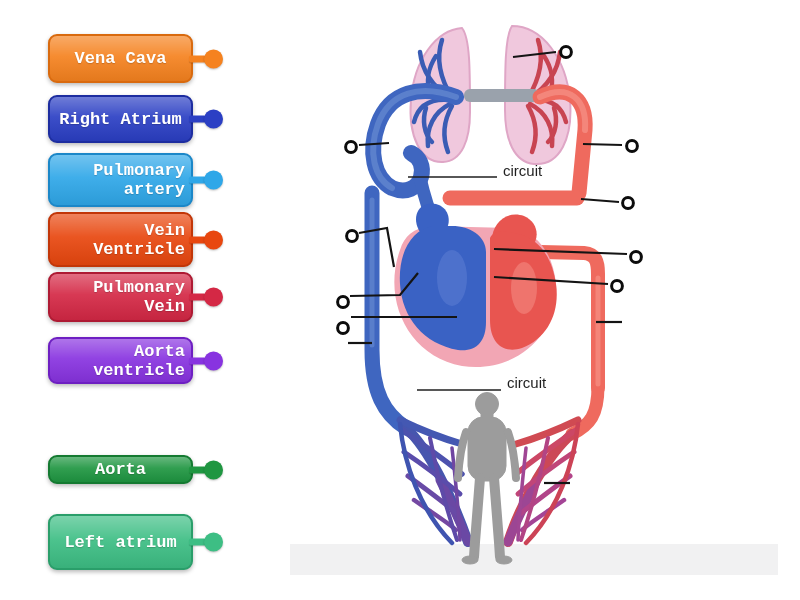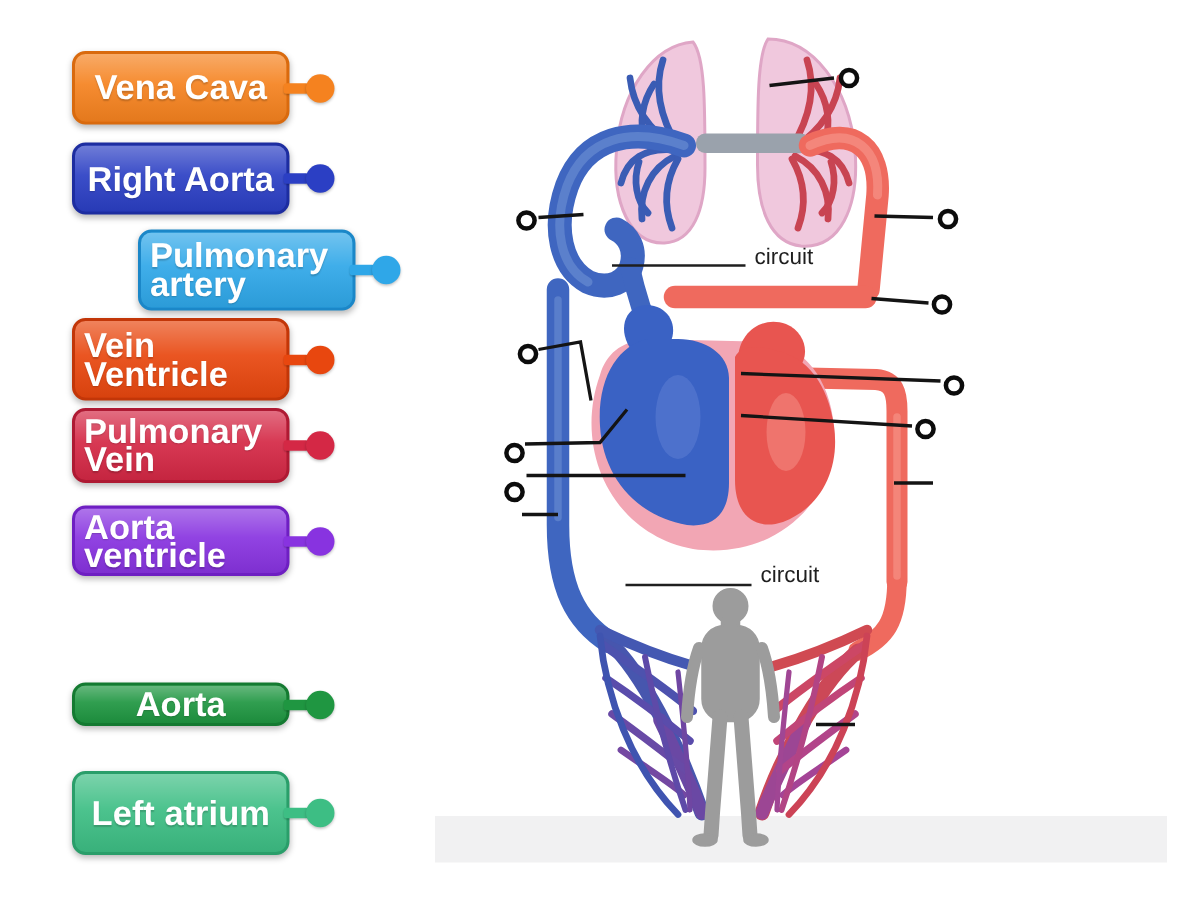"Vena Cava" .chip-text { font-family: none -> Liberation Mono, monospace; font-size: 23px -> 17px; text-align: left -> right }
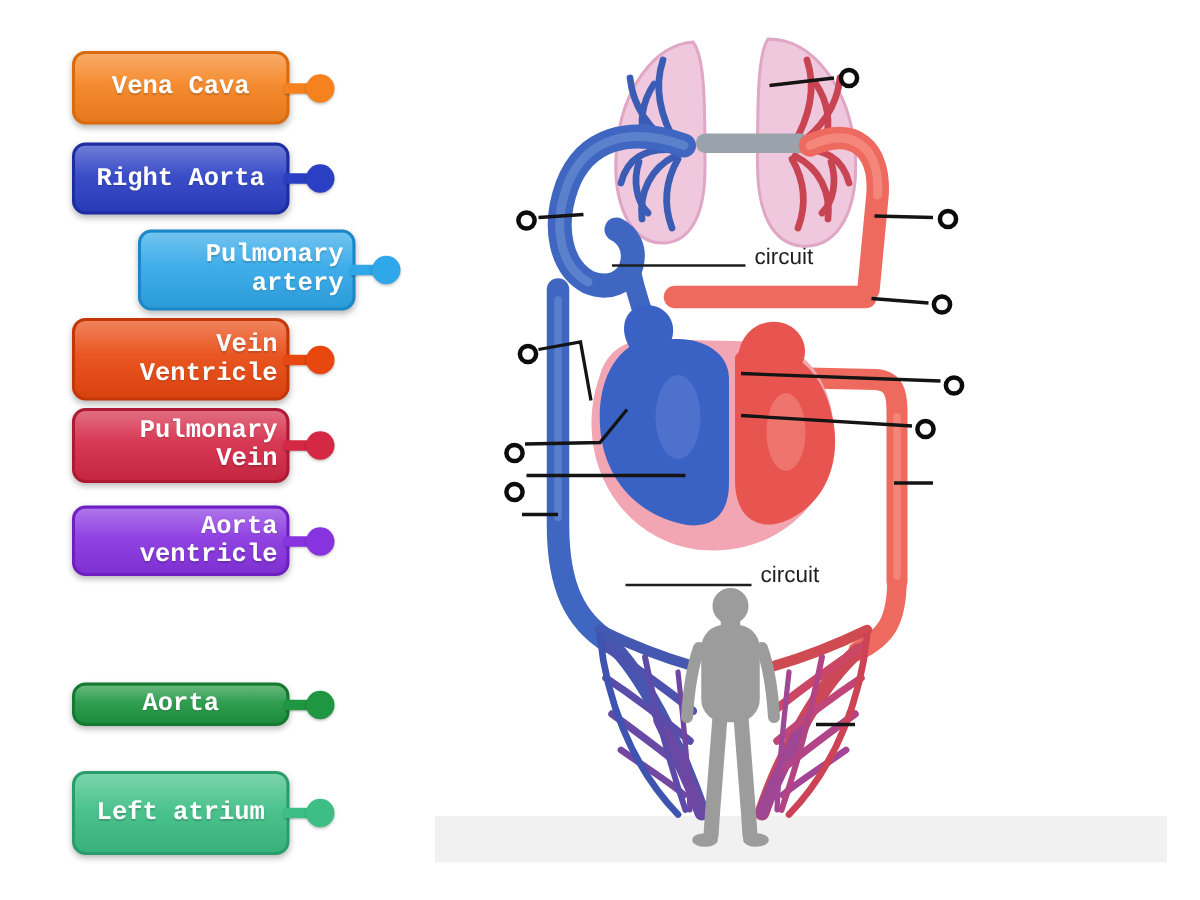"Right Aorta" span.chip-text { text: Aorta -> Atrium }
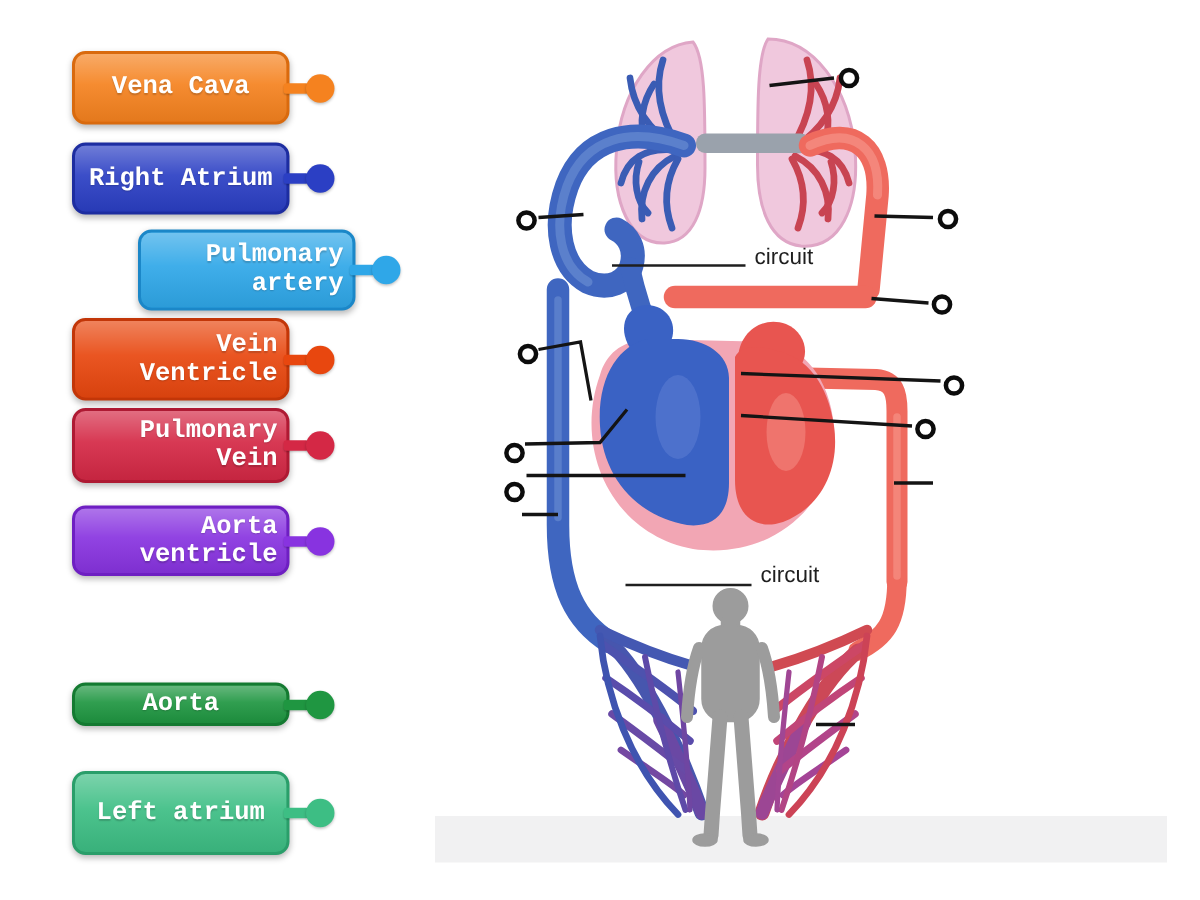"Pulmonary artery" div.chip { margin-left: 44px -> none }
